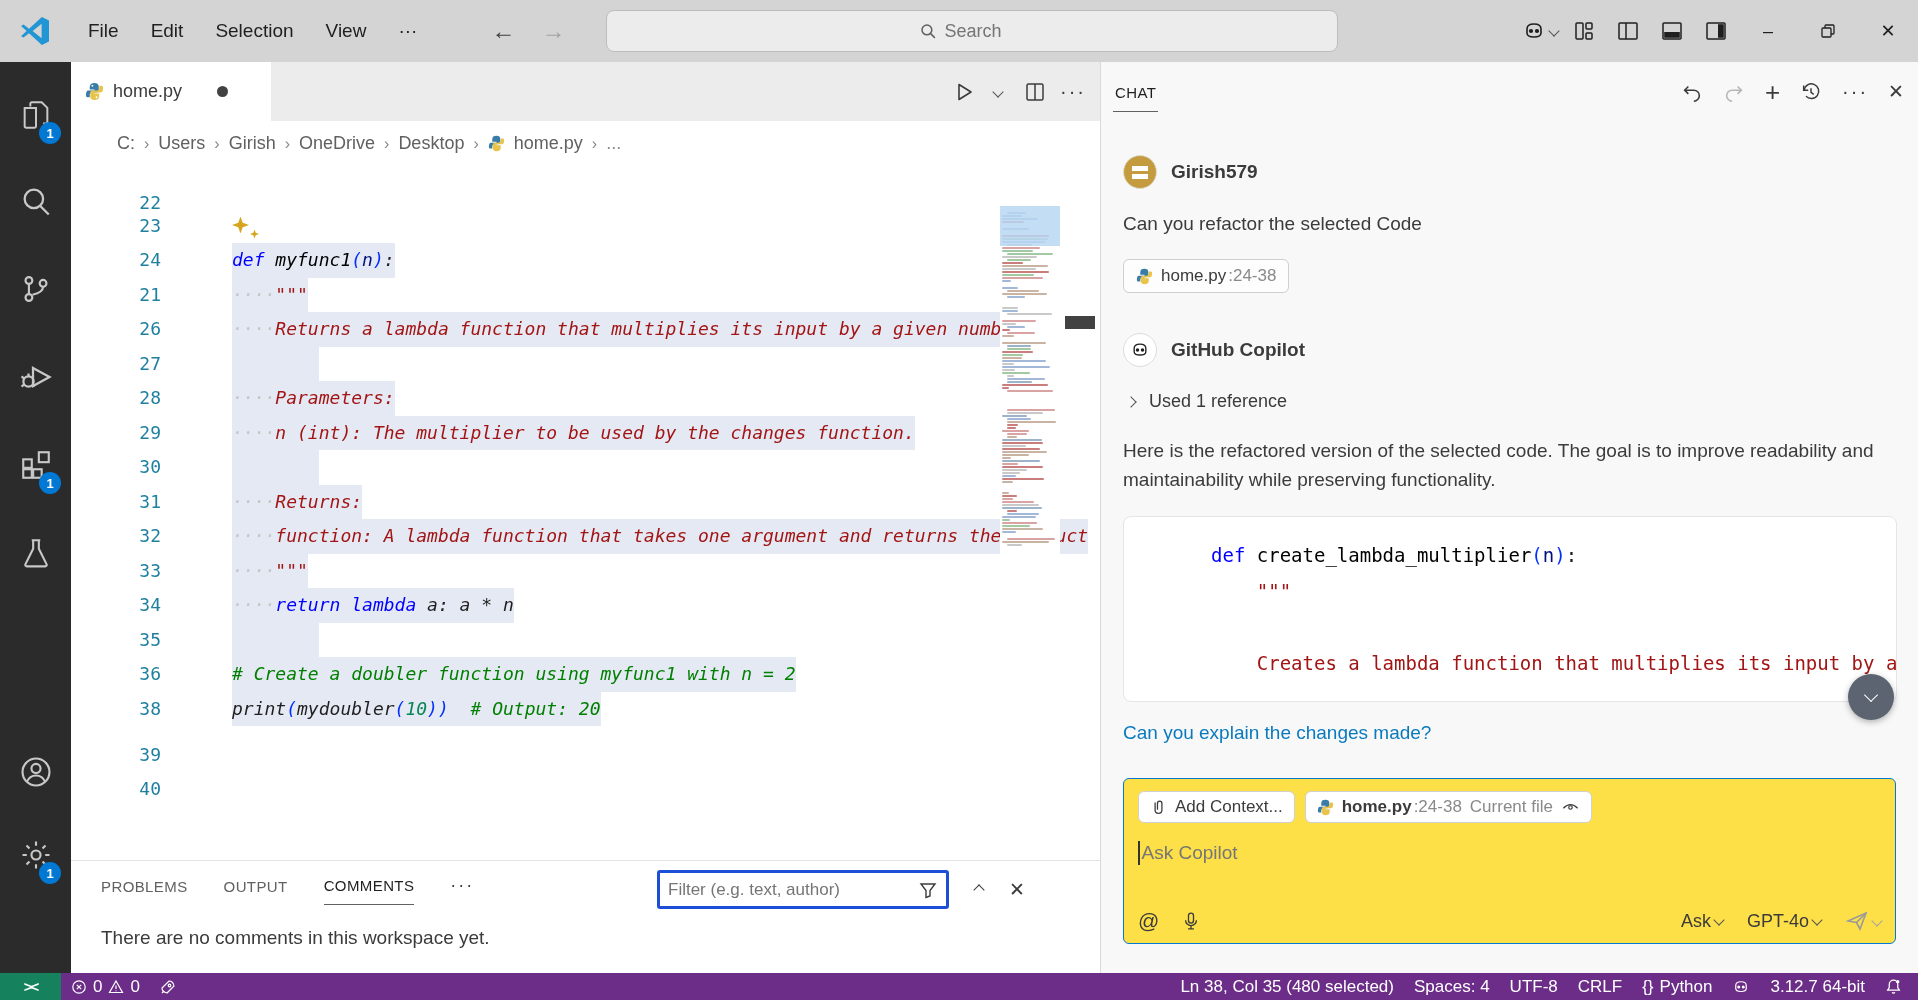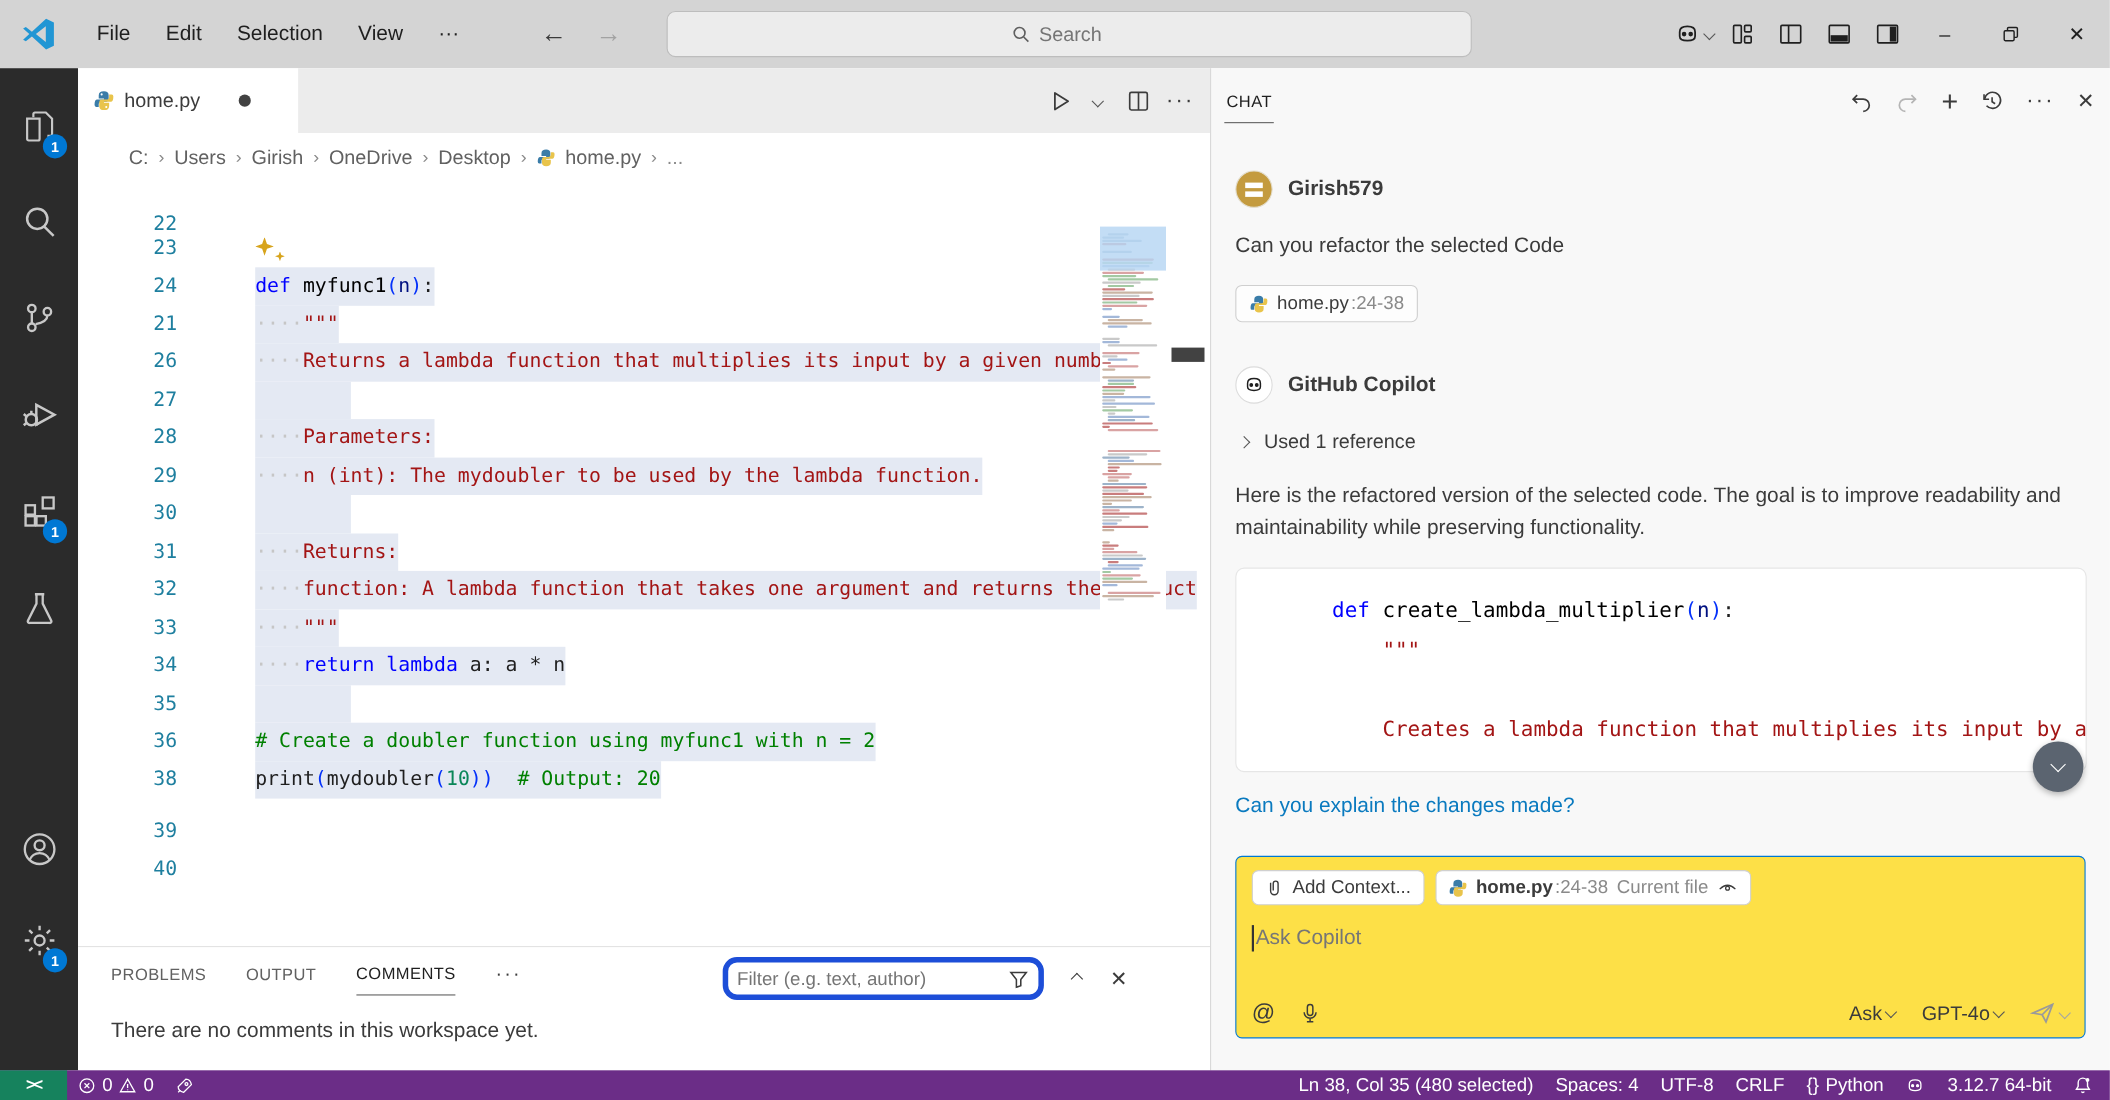"def myfunc1(n):" .lc.sel { font-style: none -> italic }
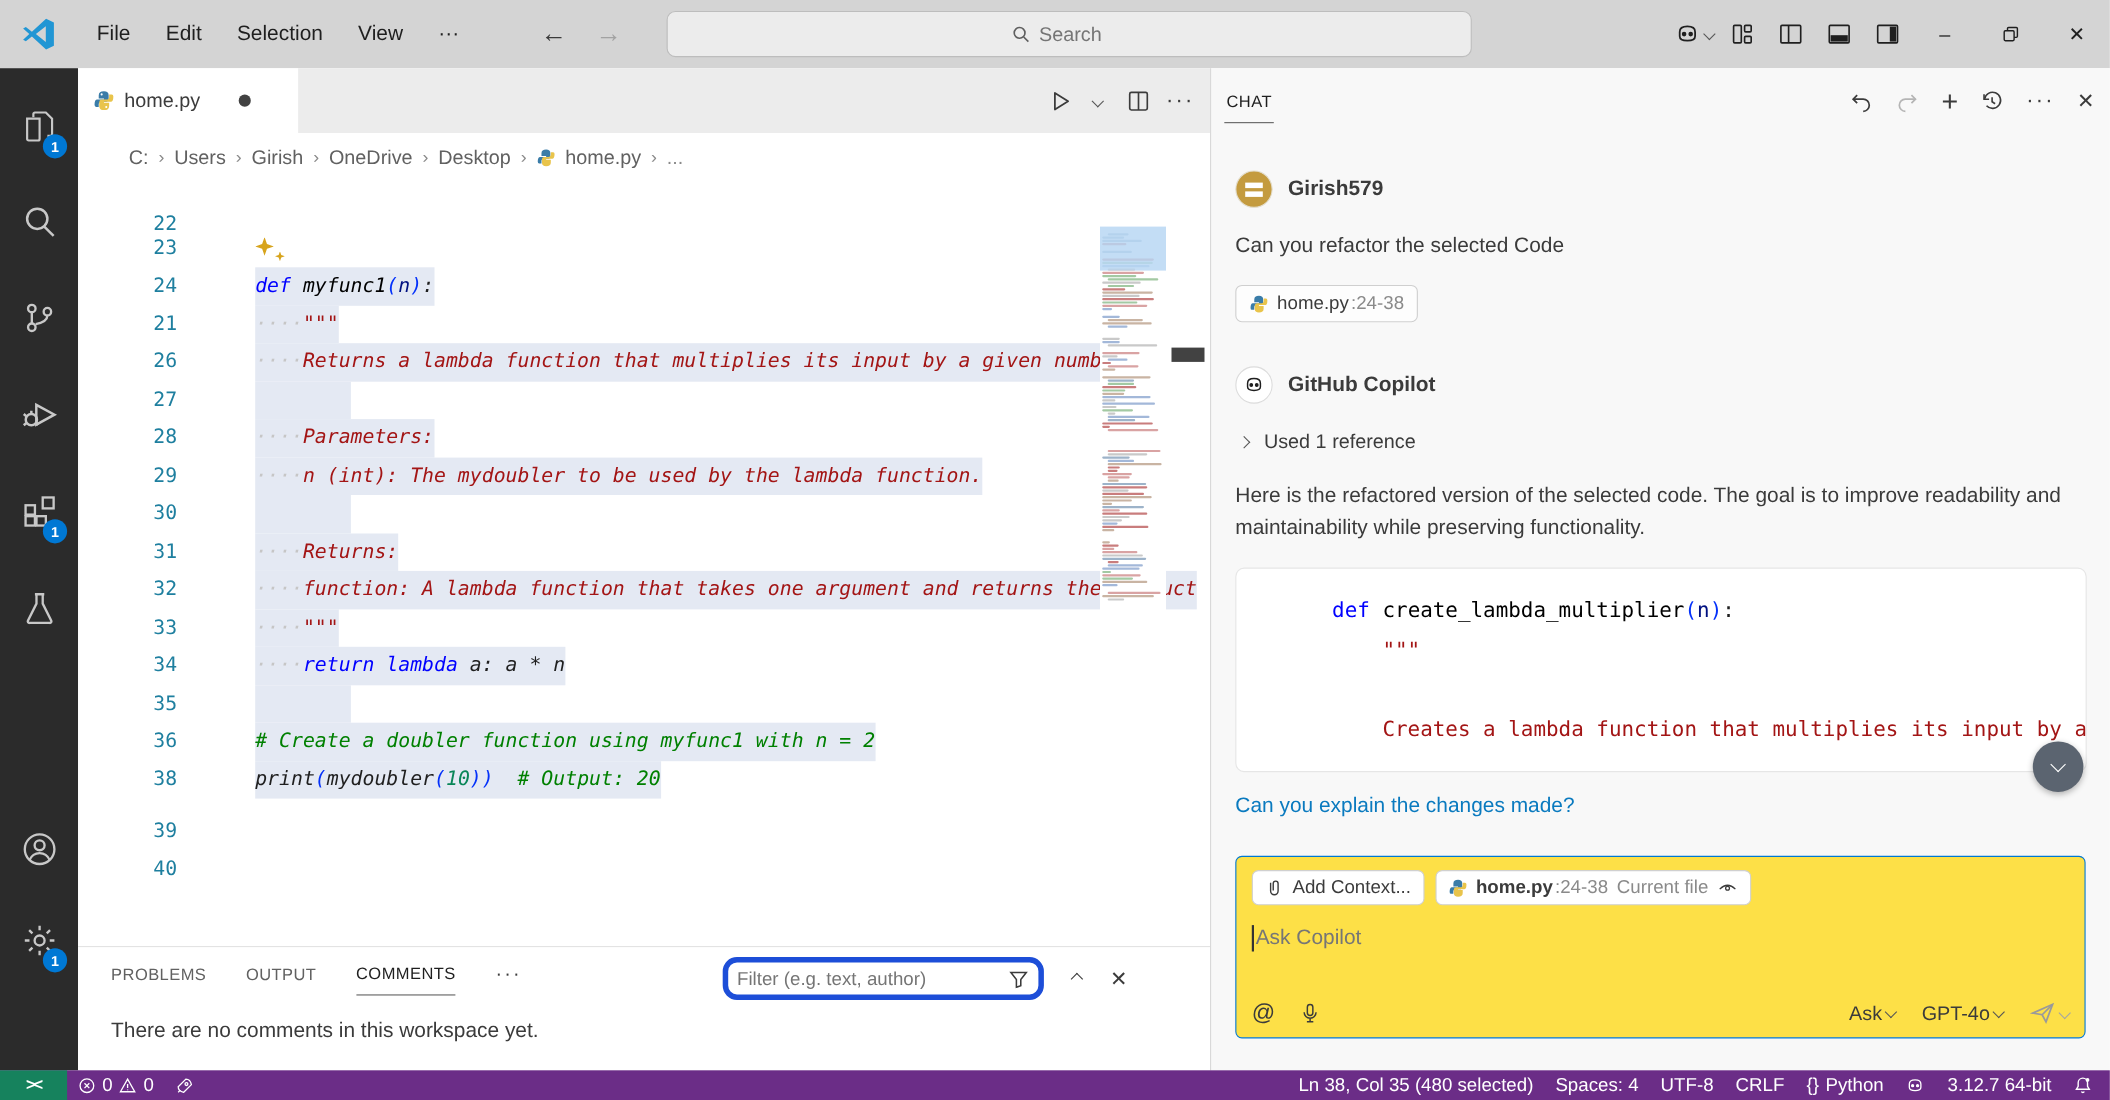"n (int): The mydoubler to" span.tk-str { text: mydoubler to be used by the lambda -> multiplier to be used by the changes }
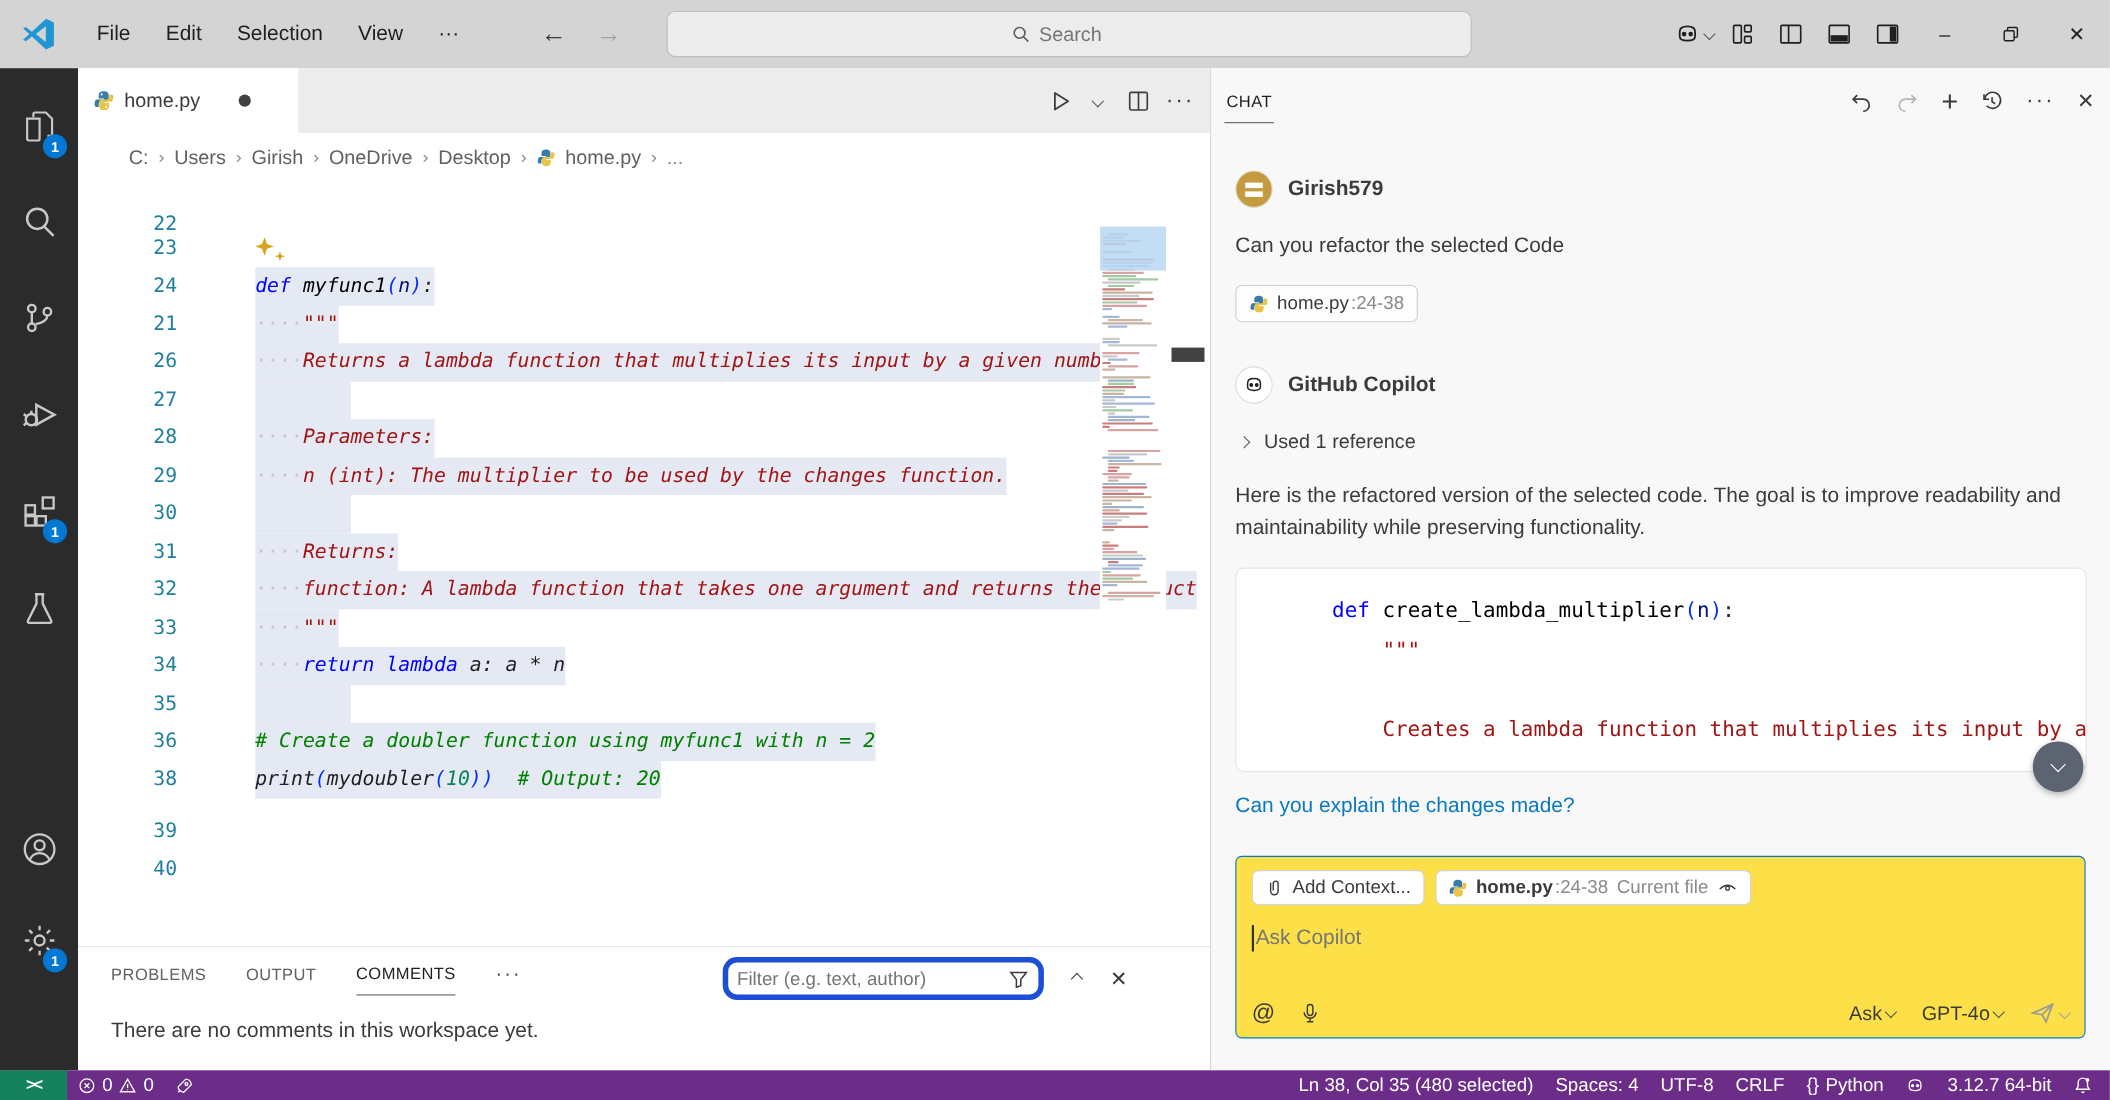"Filter (e.g. text, author)" .filter-wrap { border: 5px solid #1d4ed8 -> 3px solid #1d4ed8; border-radius: 13px -> 3px }
